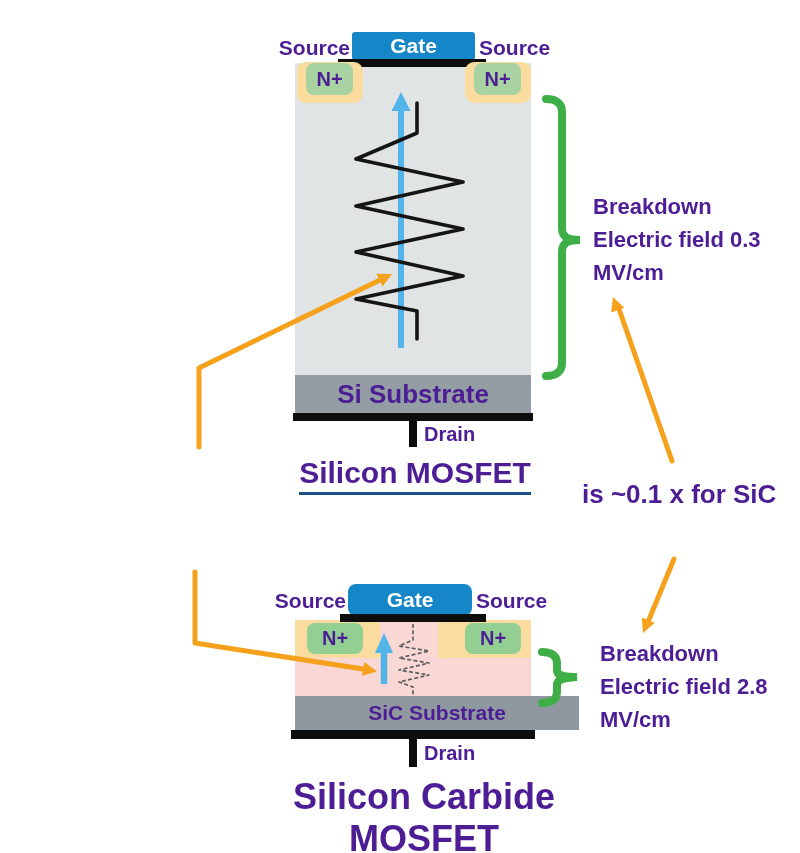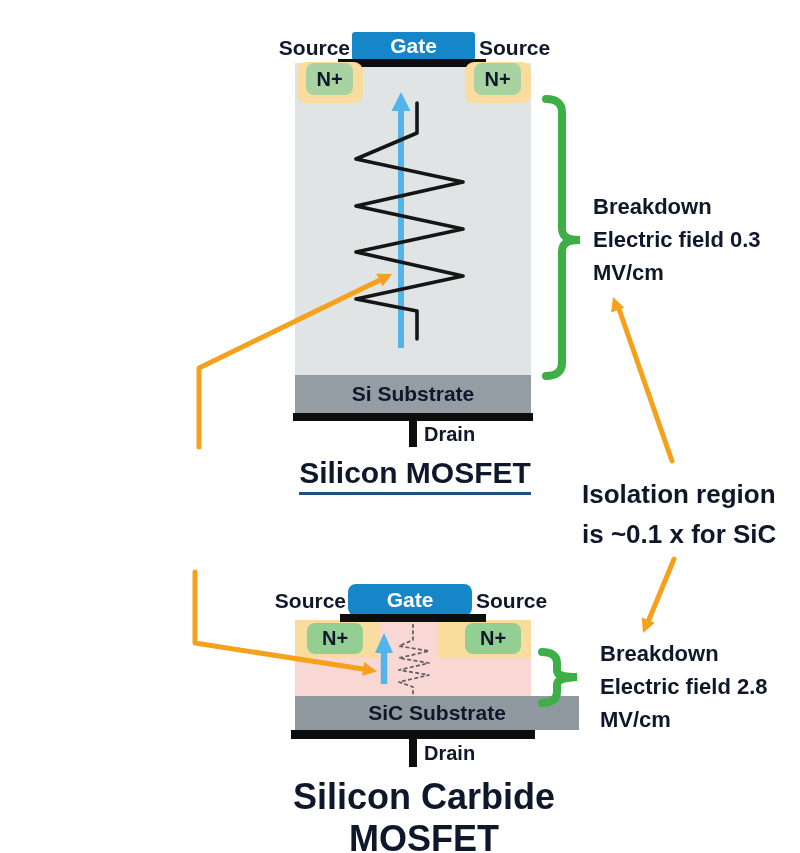"Source" .navy { color: #0f172a -> #4c1d95 }
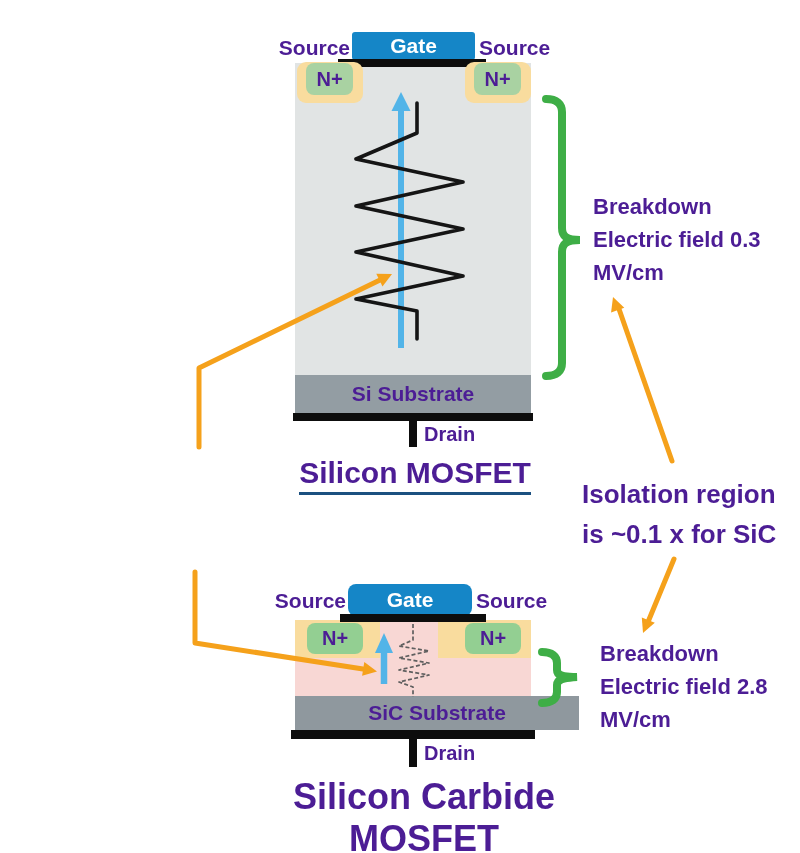"Si Substrate" .sub-si { font-size: 21px -> 26px }
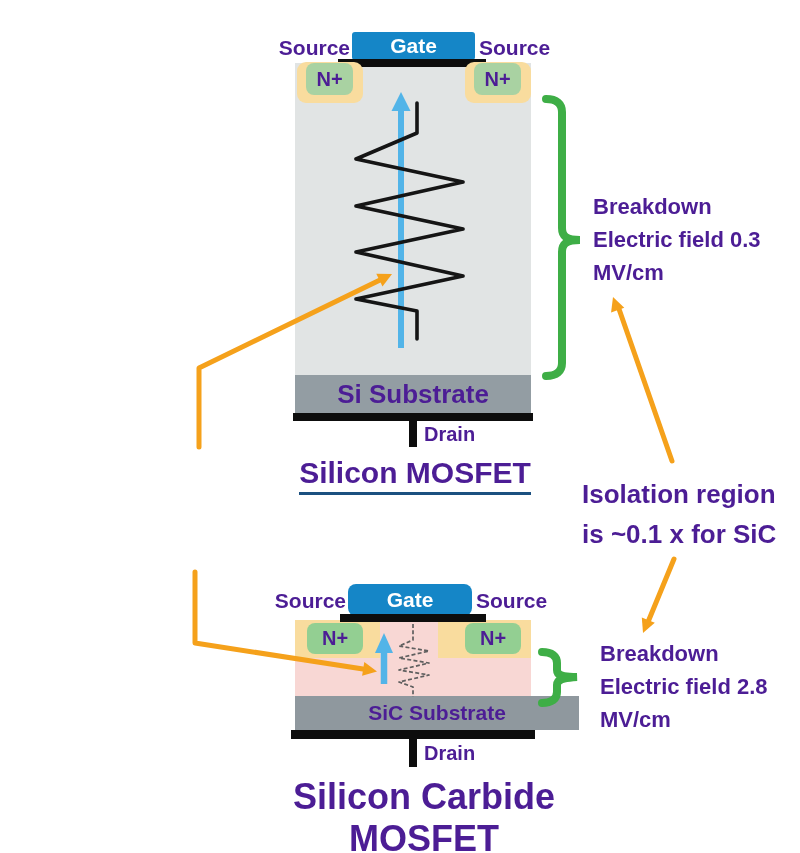"Isolation region" div { html: <div>Isolation region</div> -> none }
